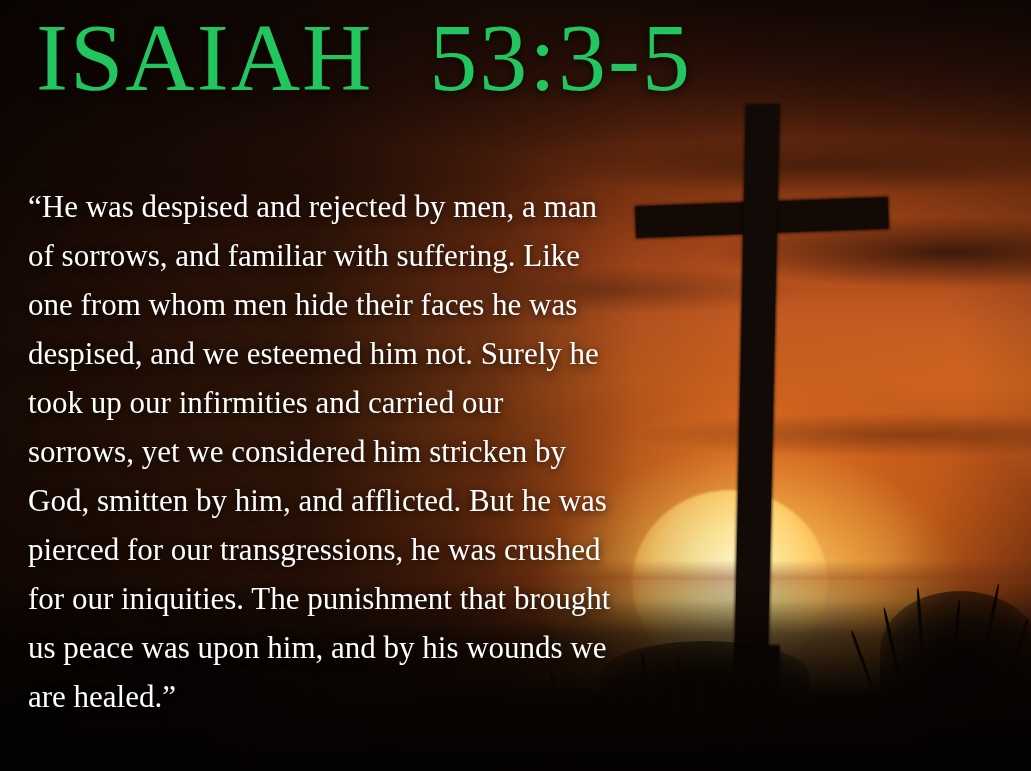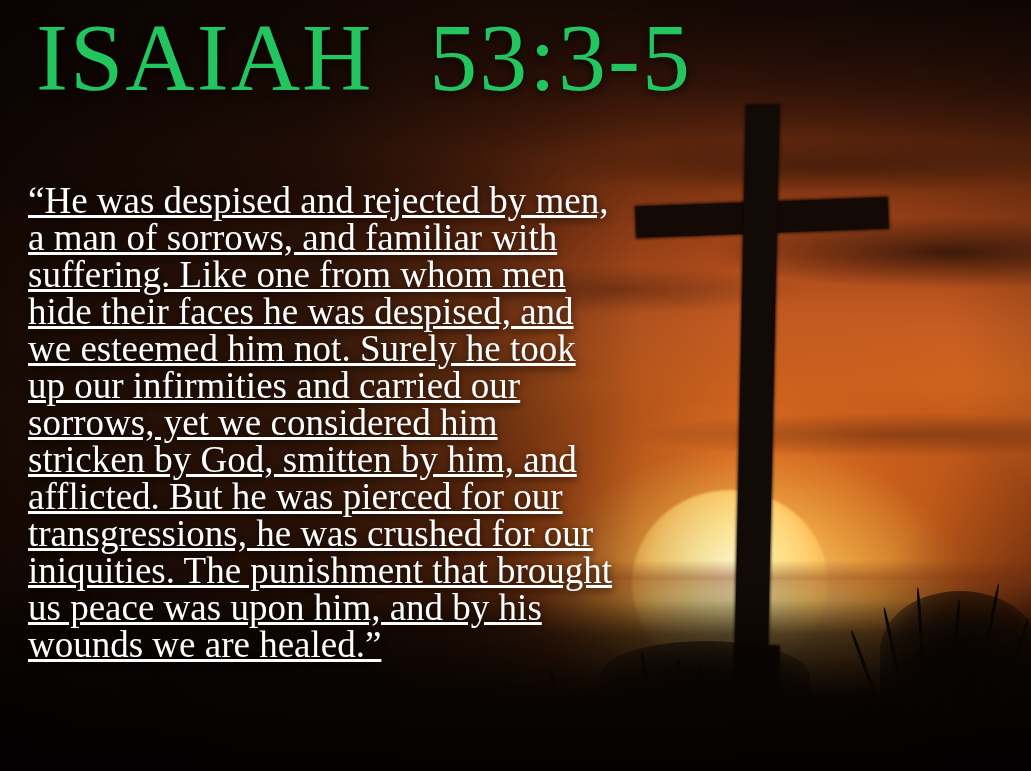"“He was despised and rejected" .verse { font-size: 37px -> 31px; line-height: 37px -> 49px; text-decoration: underline -> none }
